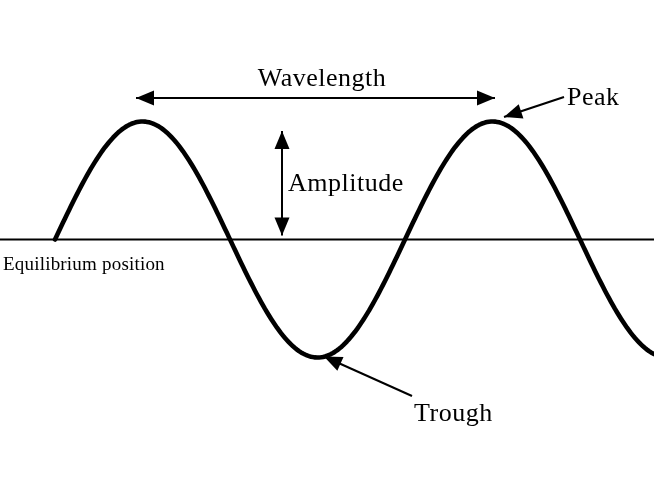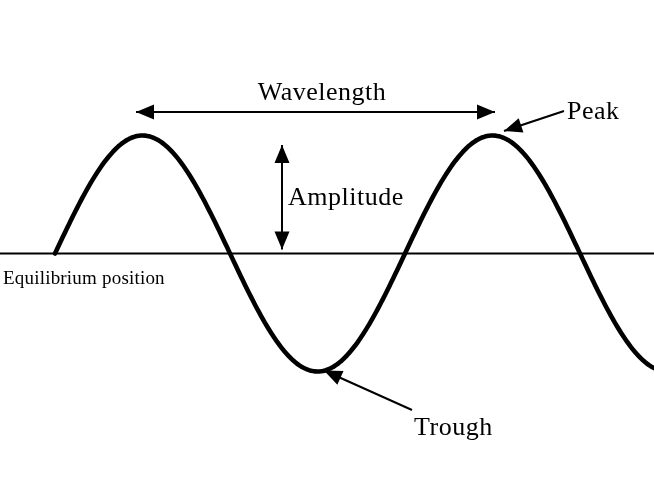"Wavelength" .stage { margin-top: 14px -> none }
